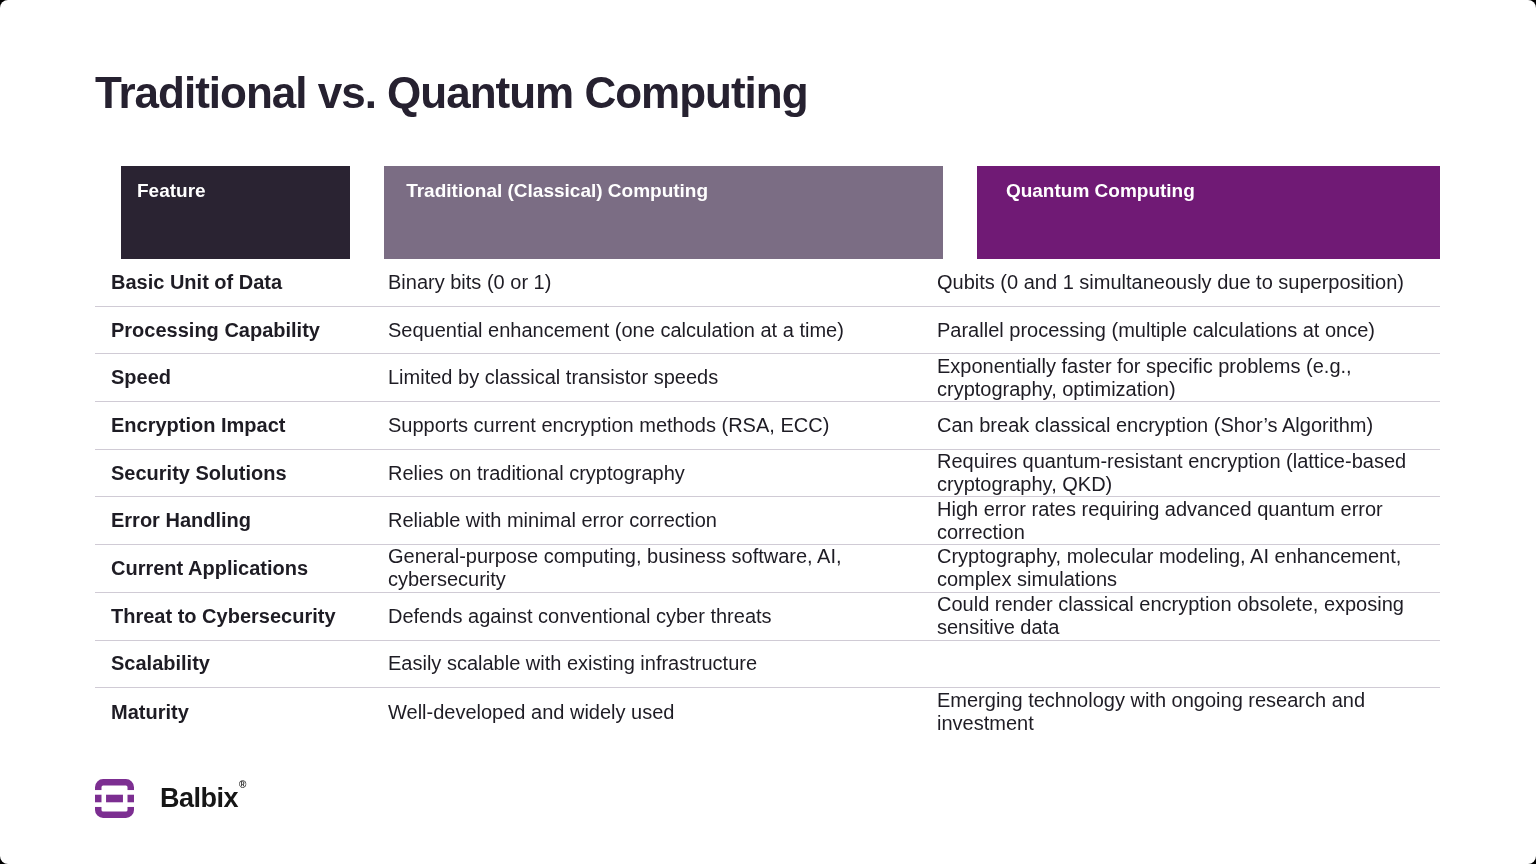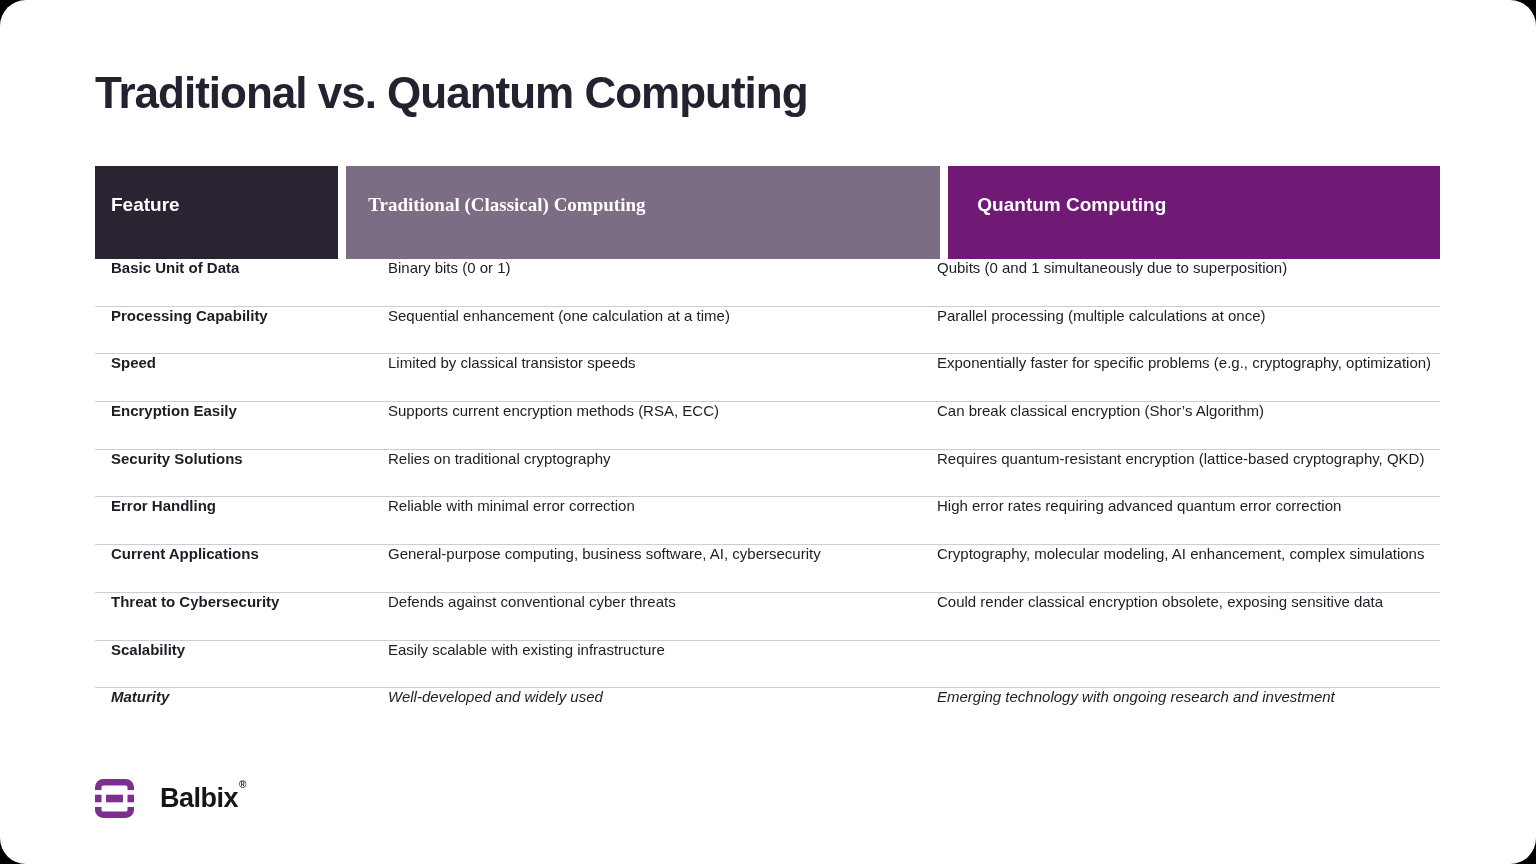"Traditional vs. Quantum Computing" .card { border-radius: 26px -> 8px }
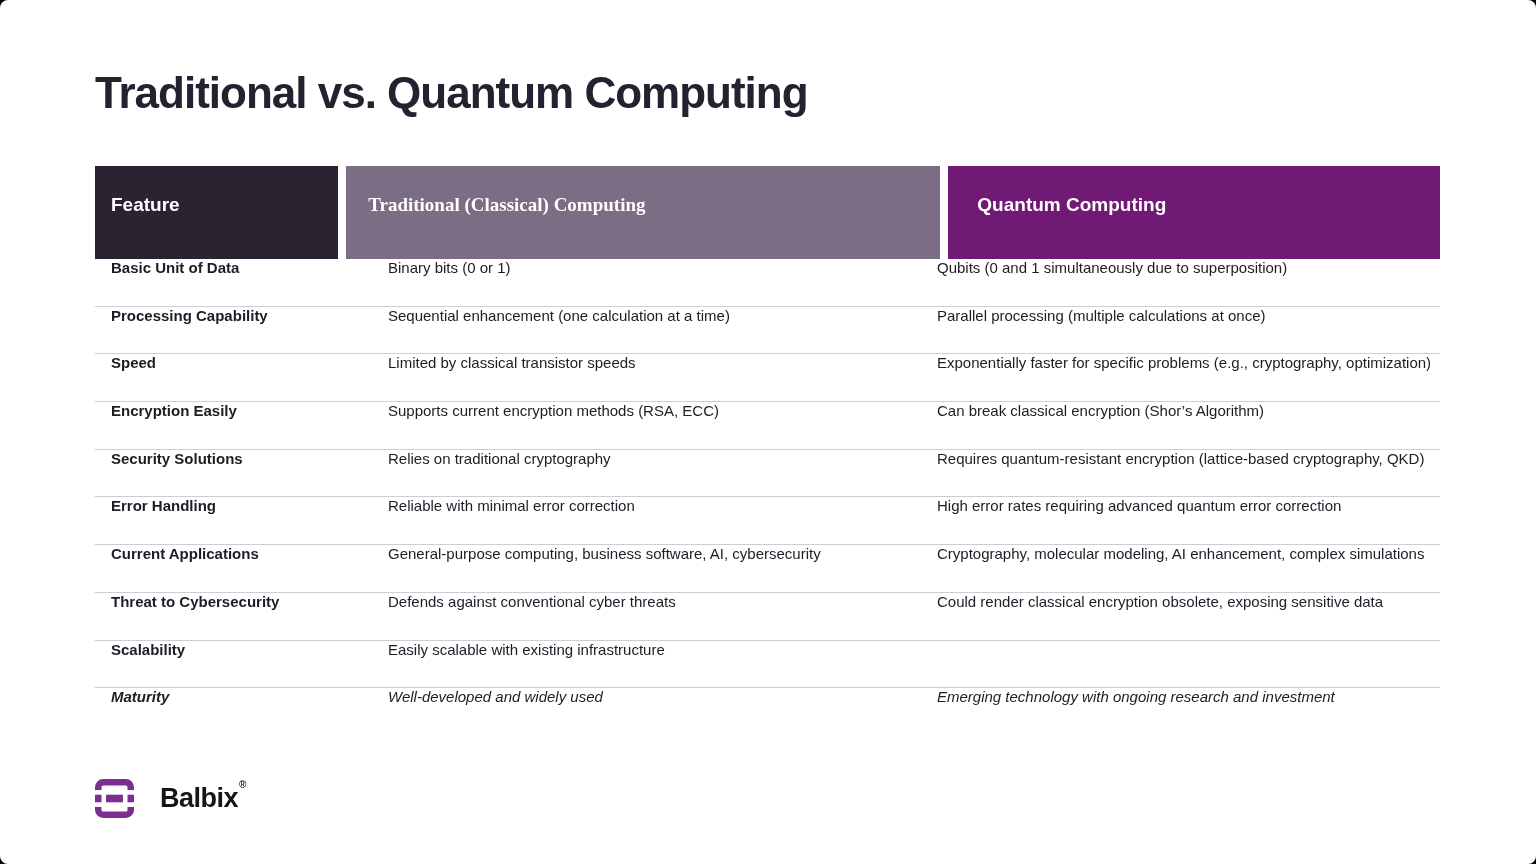"Feature" .hcell { margin-left: none -> 26px; padding-top: 28px -> 14px }
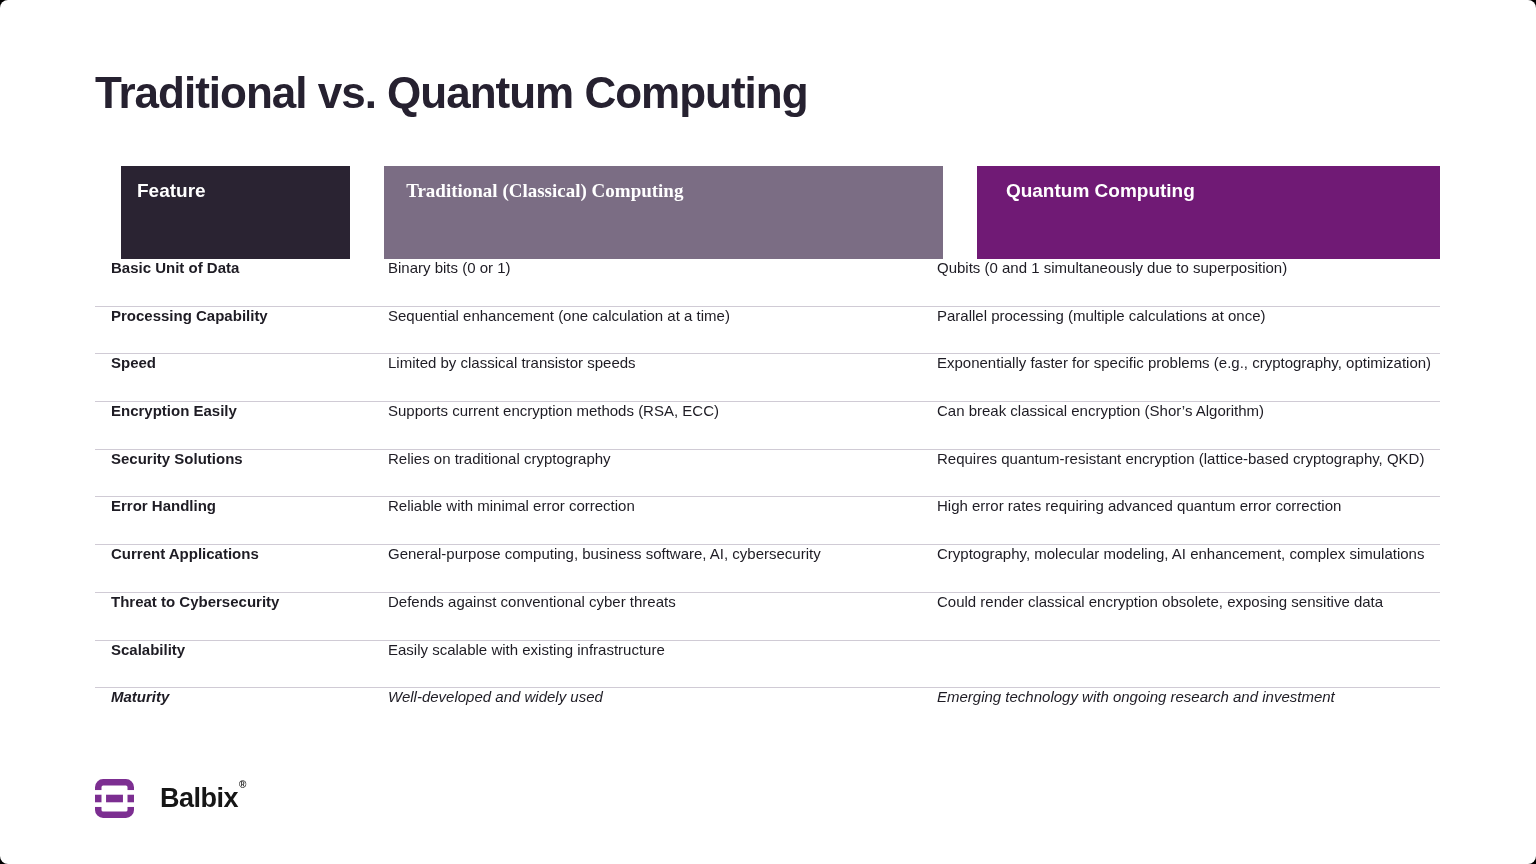"Traditional (Classical) Computing" .hcell.classic { font-family: Liberation Serif, serif -> none }
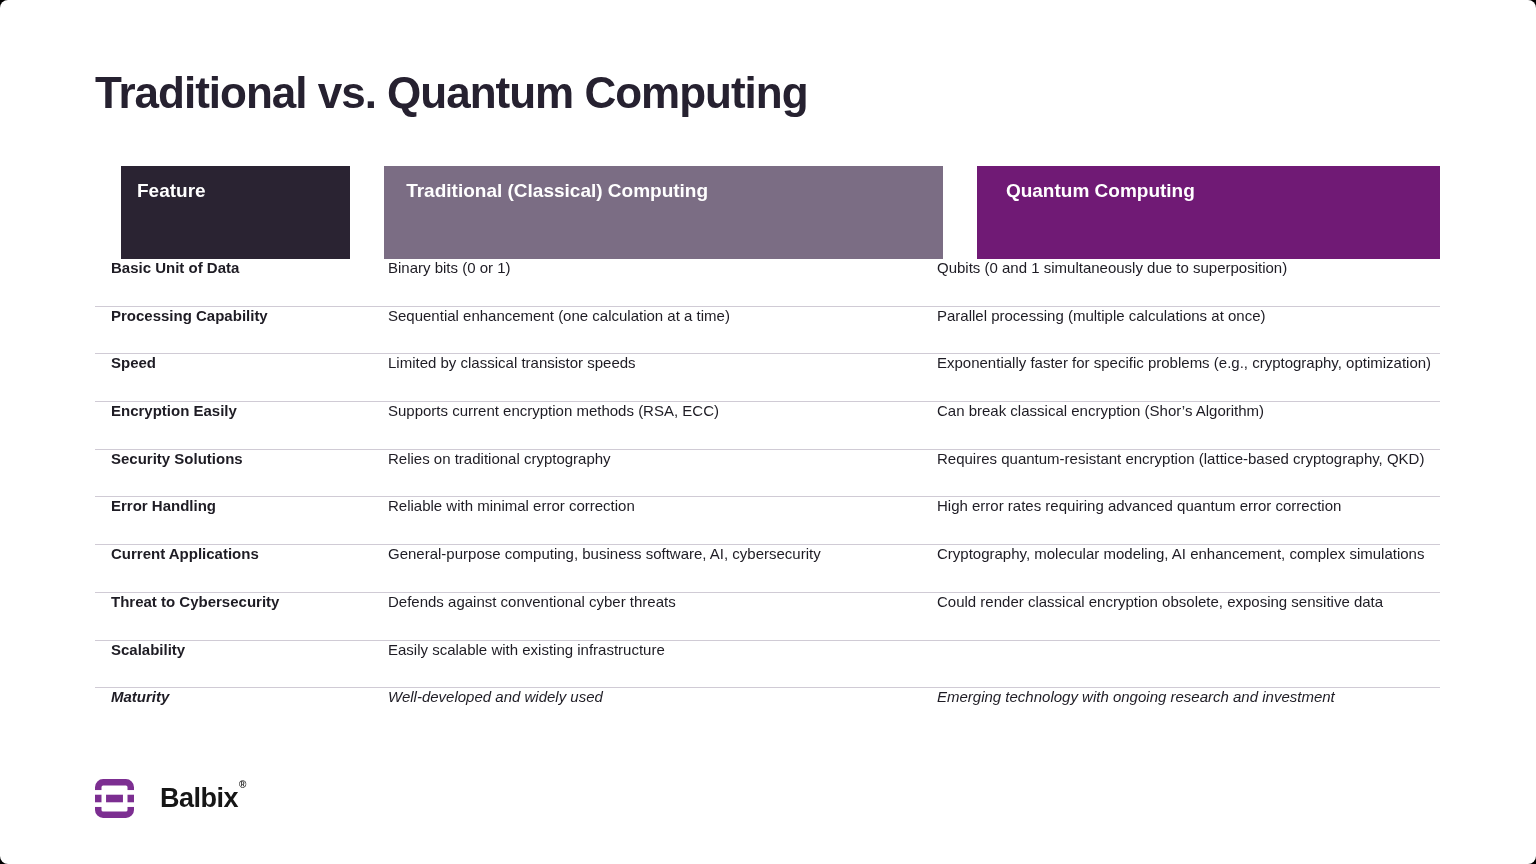"Basic Unit of Data" .trow { align-items: none -> center; font-size: 15px -> 20px }
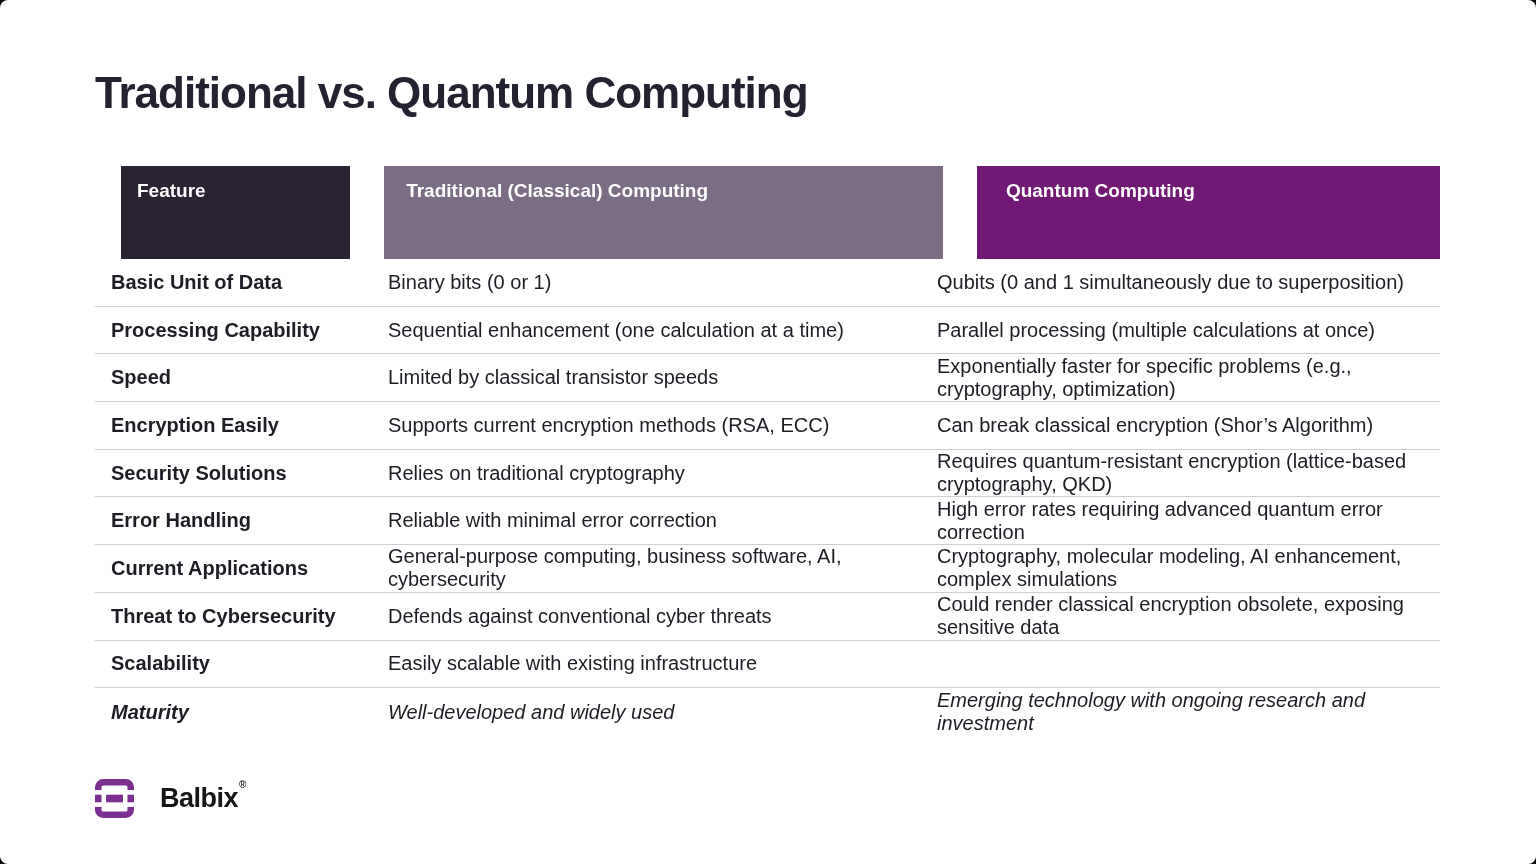"Encryption Easily" div.tcell-feature { text: Easily -> Impact }
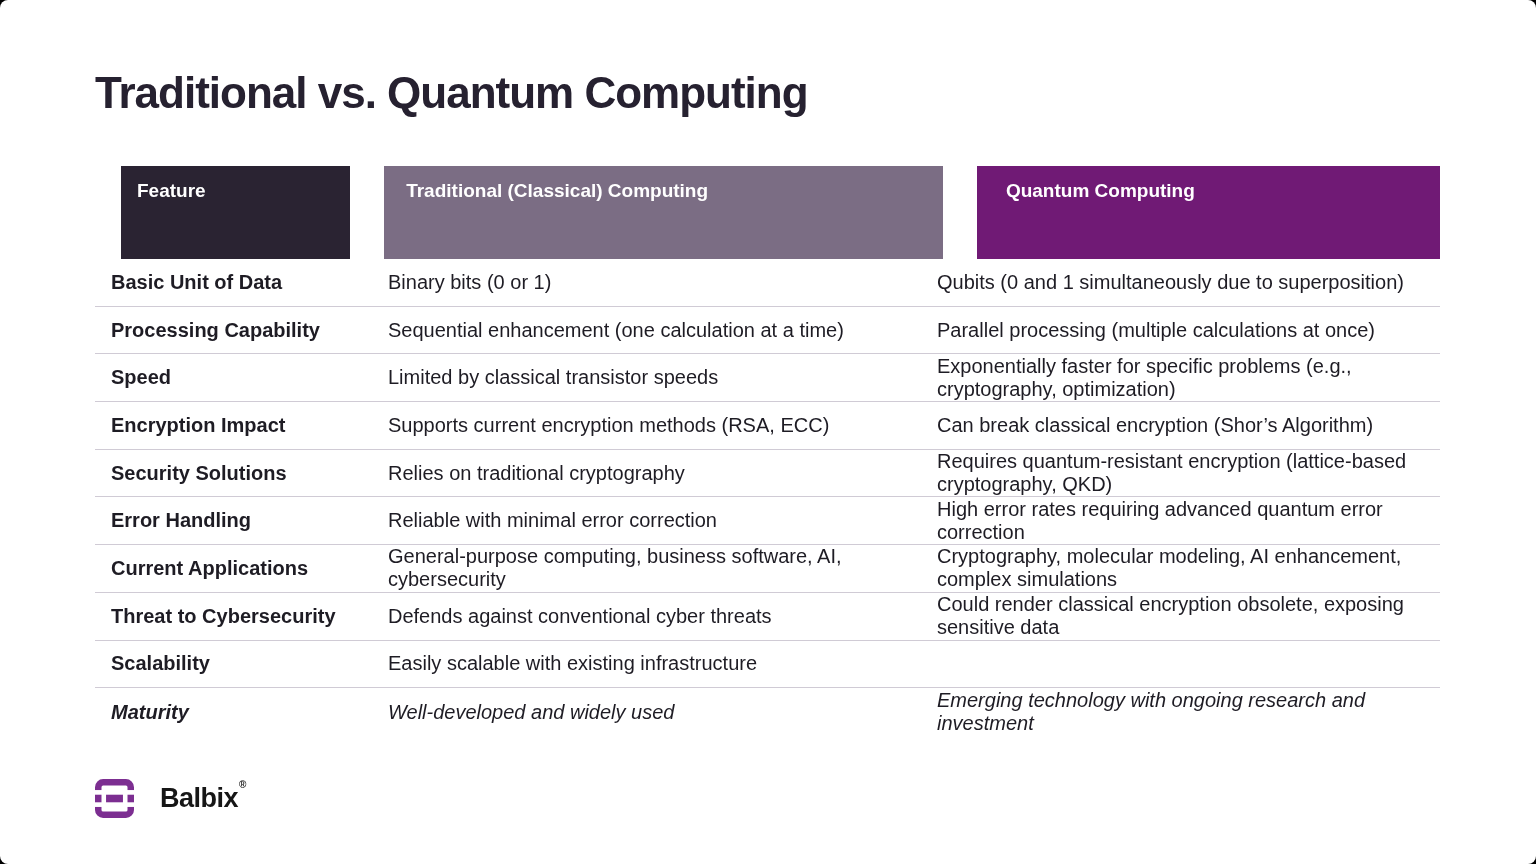"Maturity" .trow:last-child { font-style: italic -> none }
